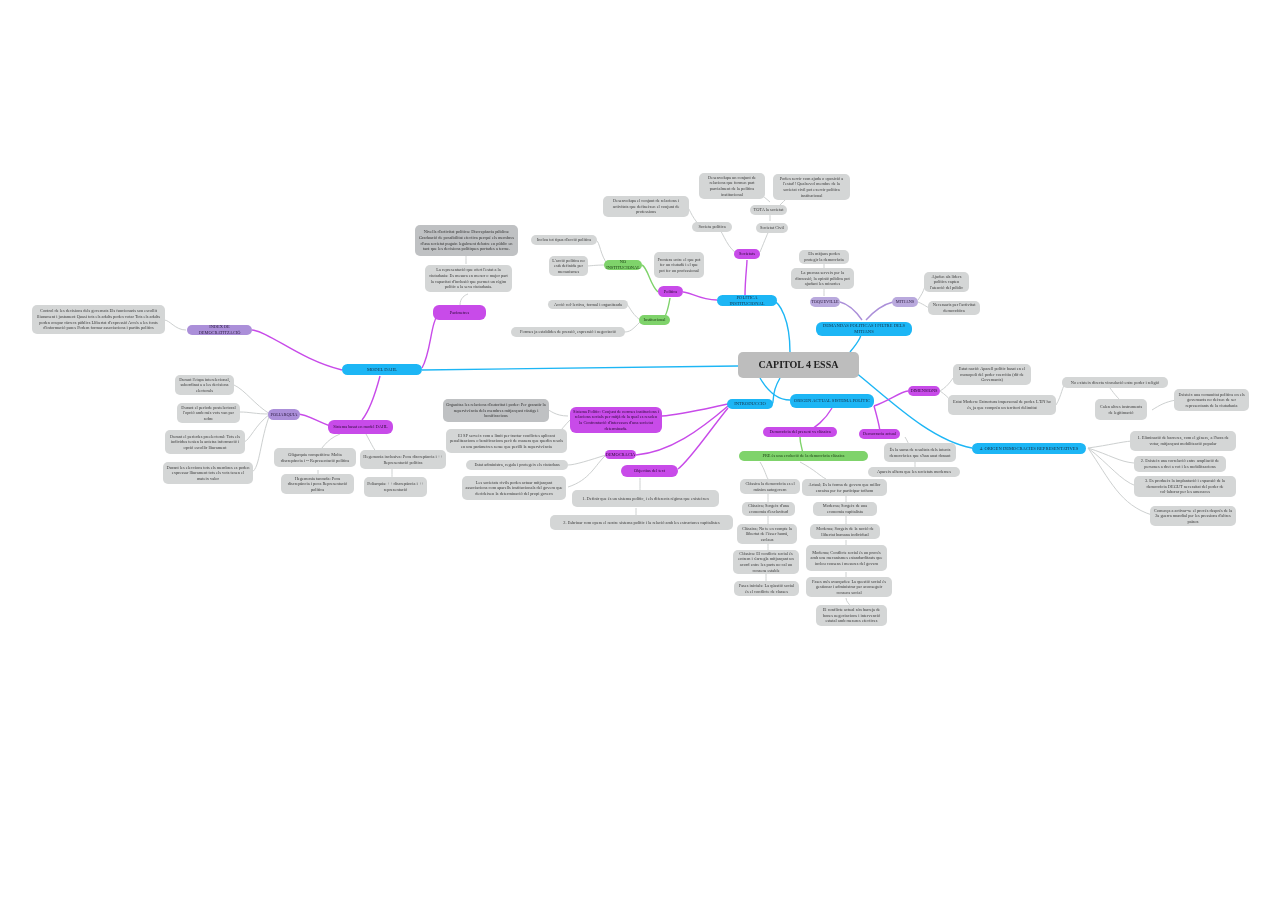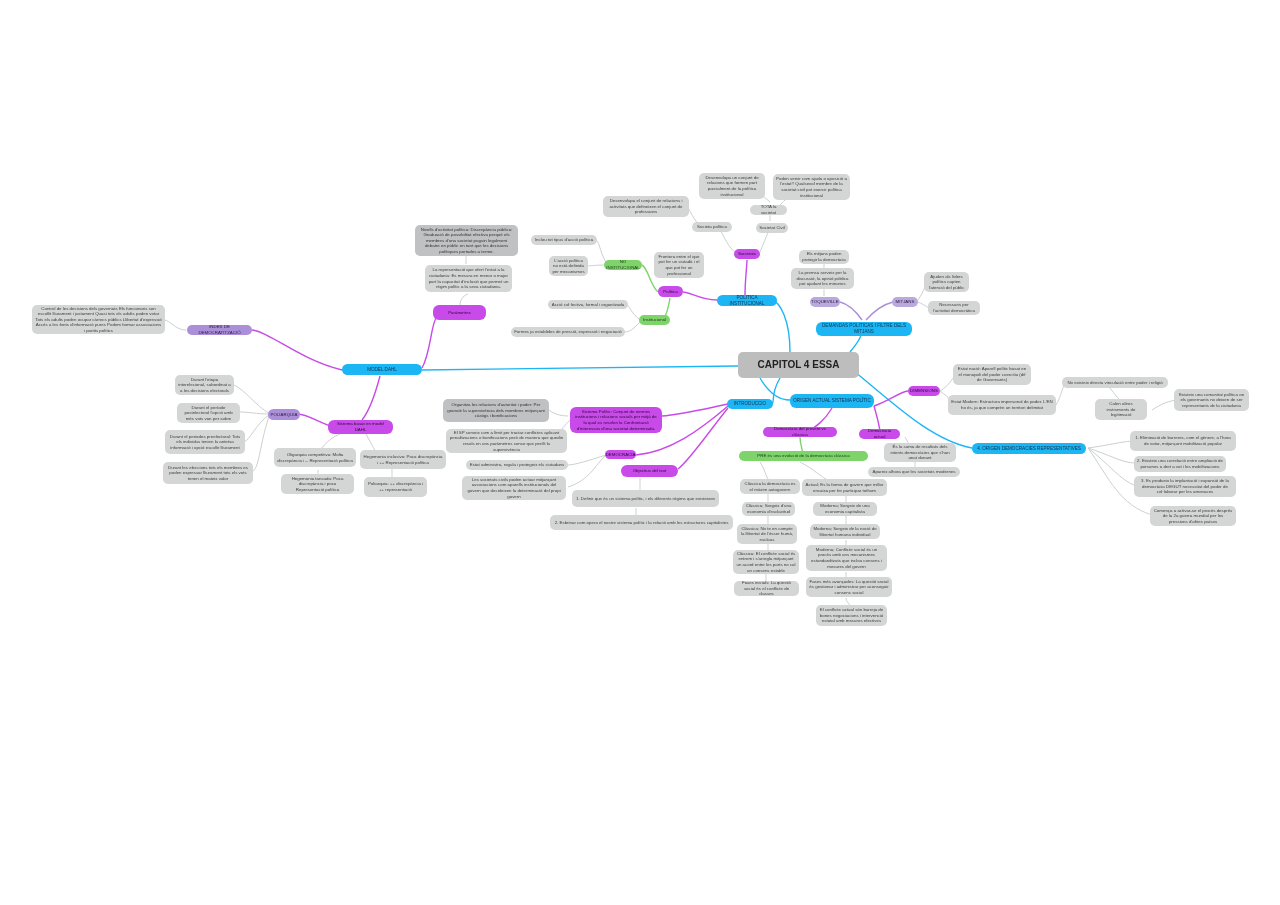"CAPITOL 4 ESSA" #canvas { font-family: none -> Liberation Serif, serif }
